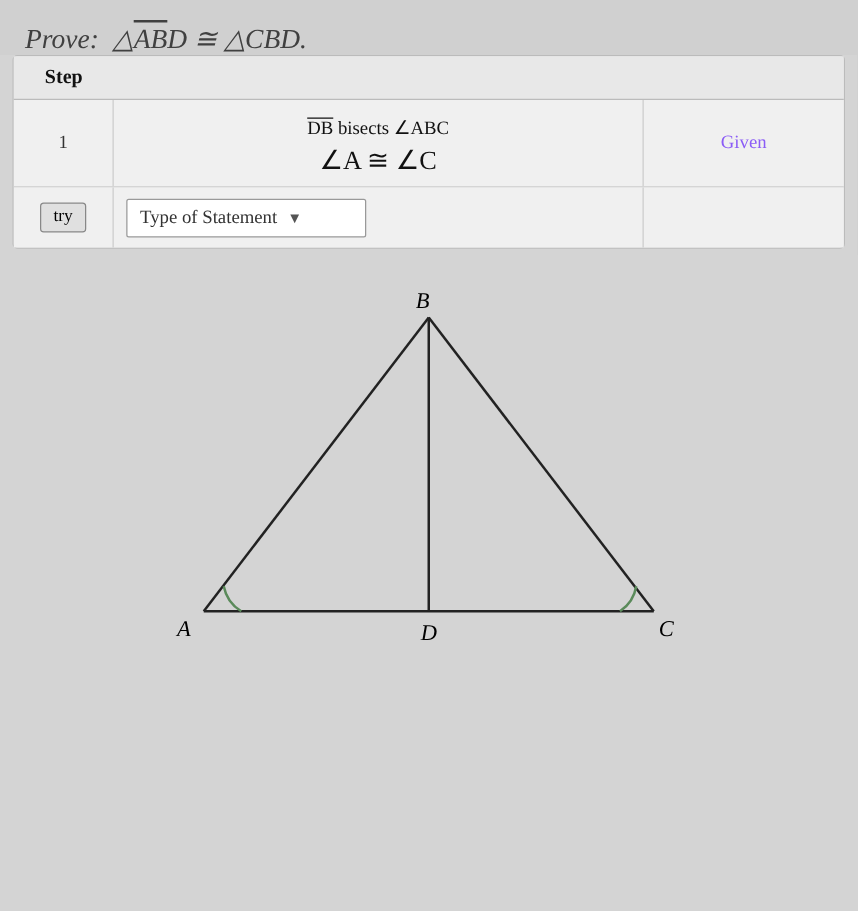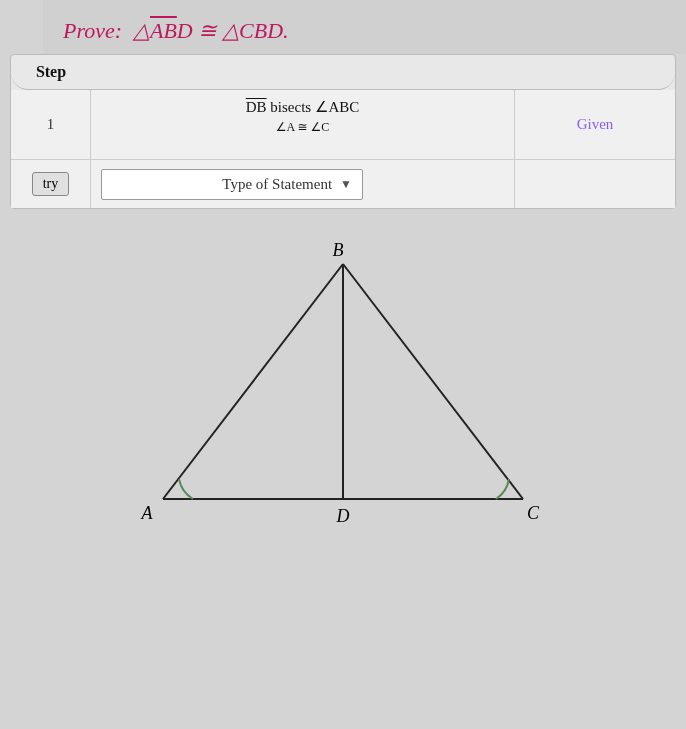"Prove: △ABD ≅ △CBD." .prove-header { color: #be185d -> #404040; margin-left: 43px -> none; padding: 18px 20px 10px 20px -> 18px 20px 0 20px }
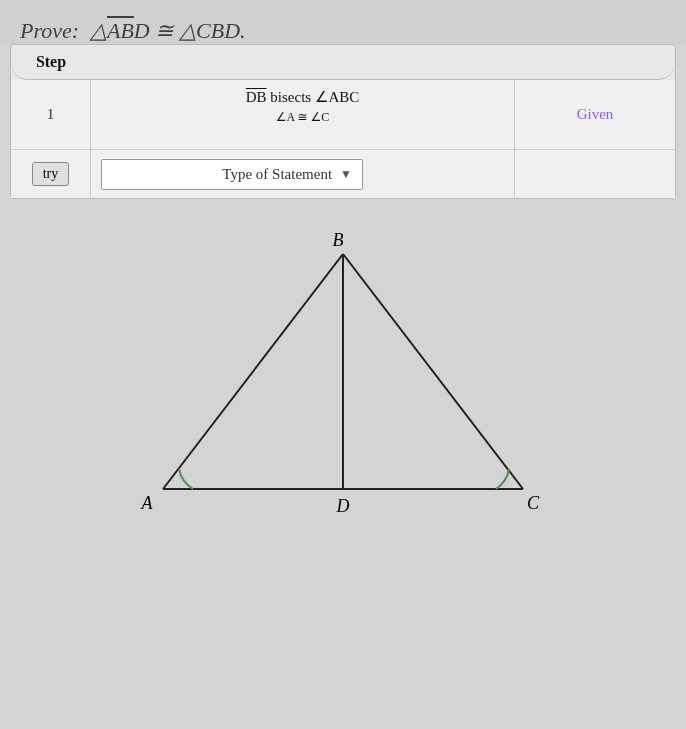"Step" .table-header { border-radius: 17px -> none }
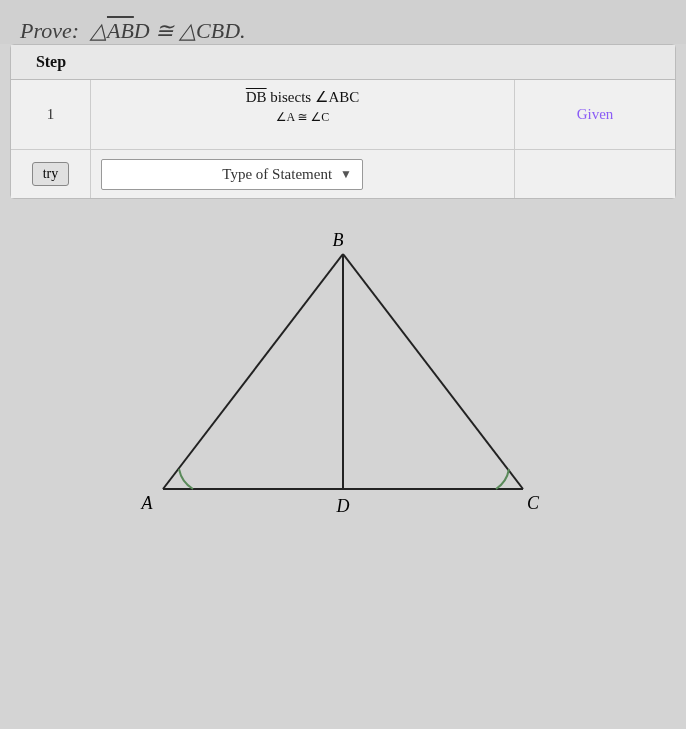"DB bisects ∠ABC" .statement-cell { justify-content: flex-start -> flex-end }
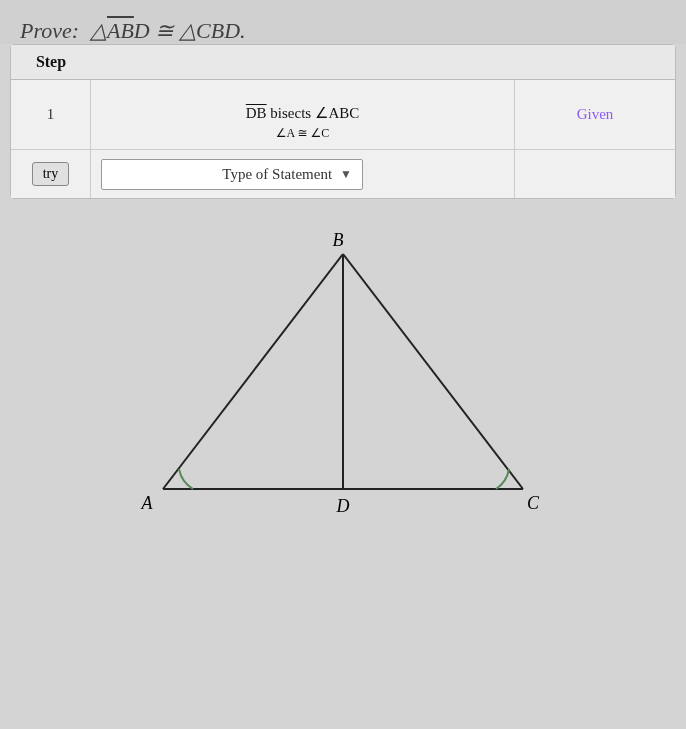"∠A ≅ ∠C" .statement-cell .line2 { font-size: 12px -> 21px }
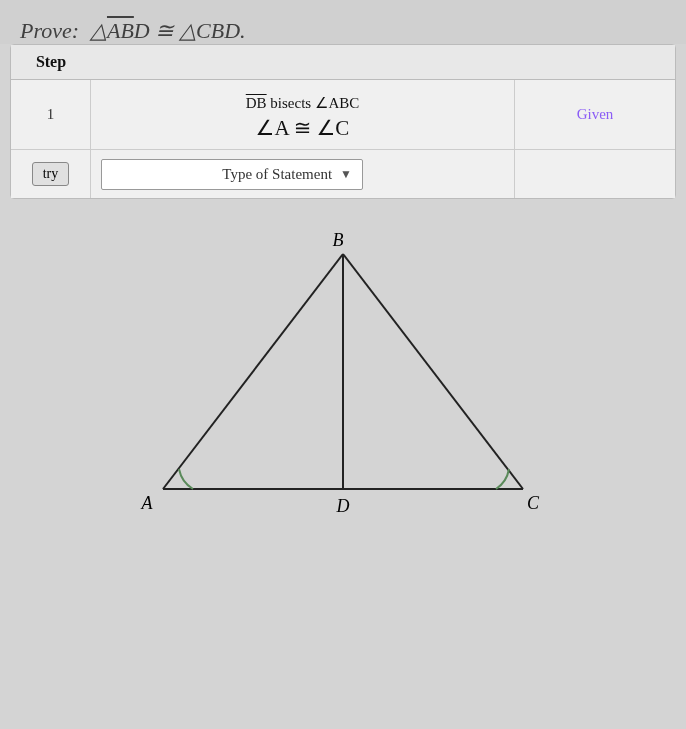"Type of Statement" .type-dropdown { justify-content: flex-end -> flex-start; width: 262px -> 192px }
